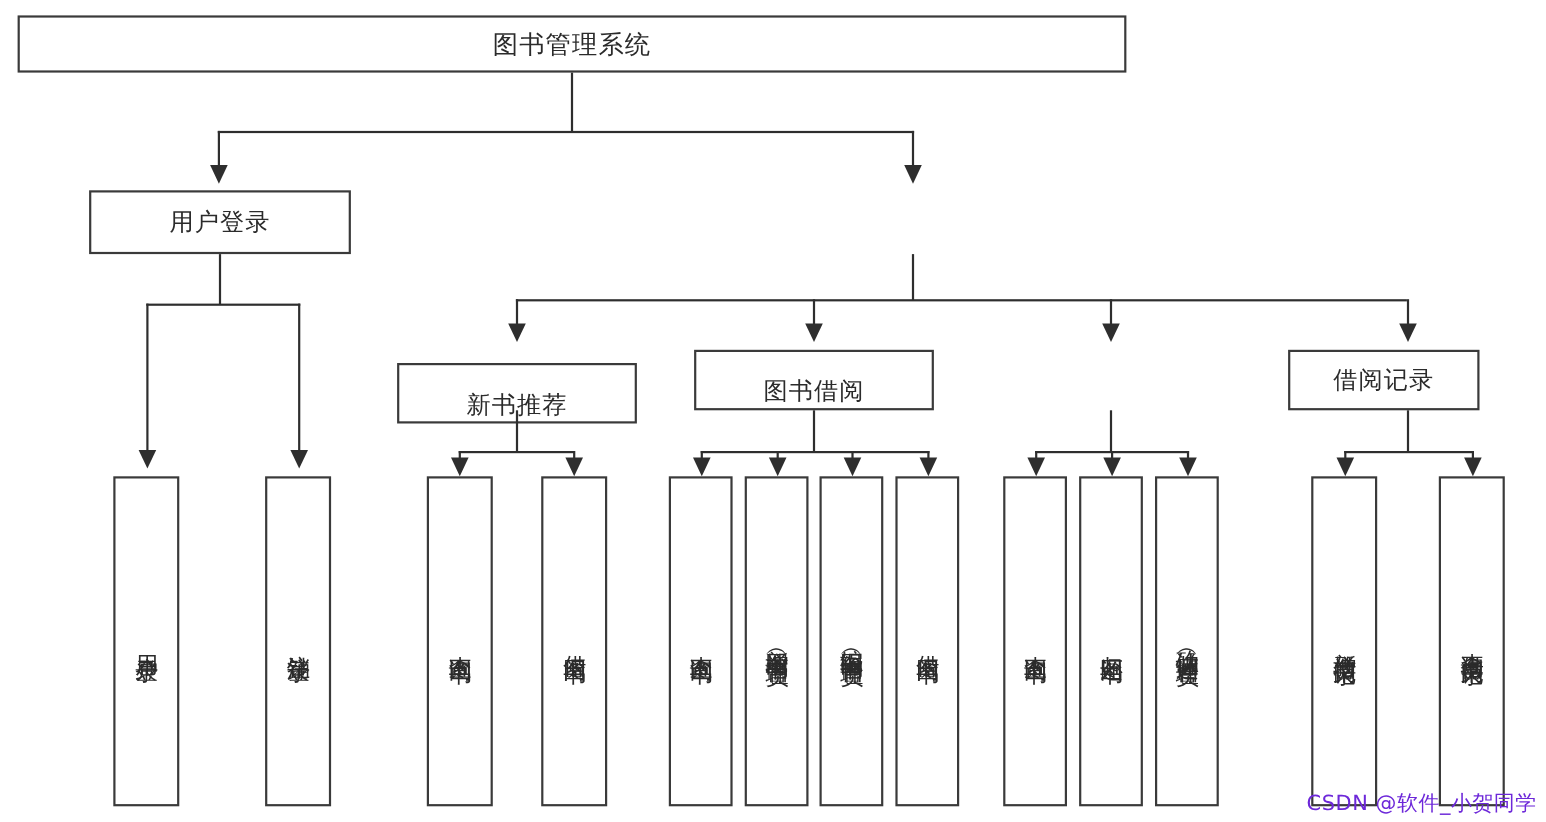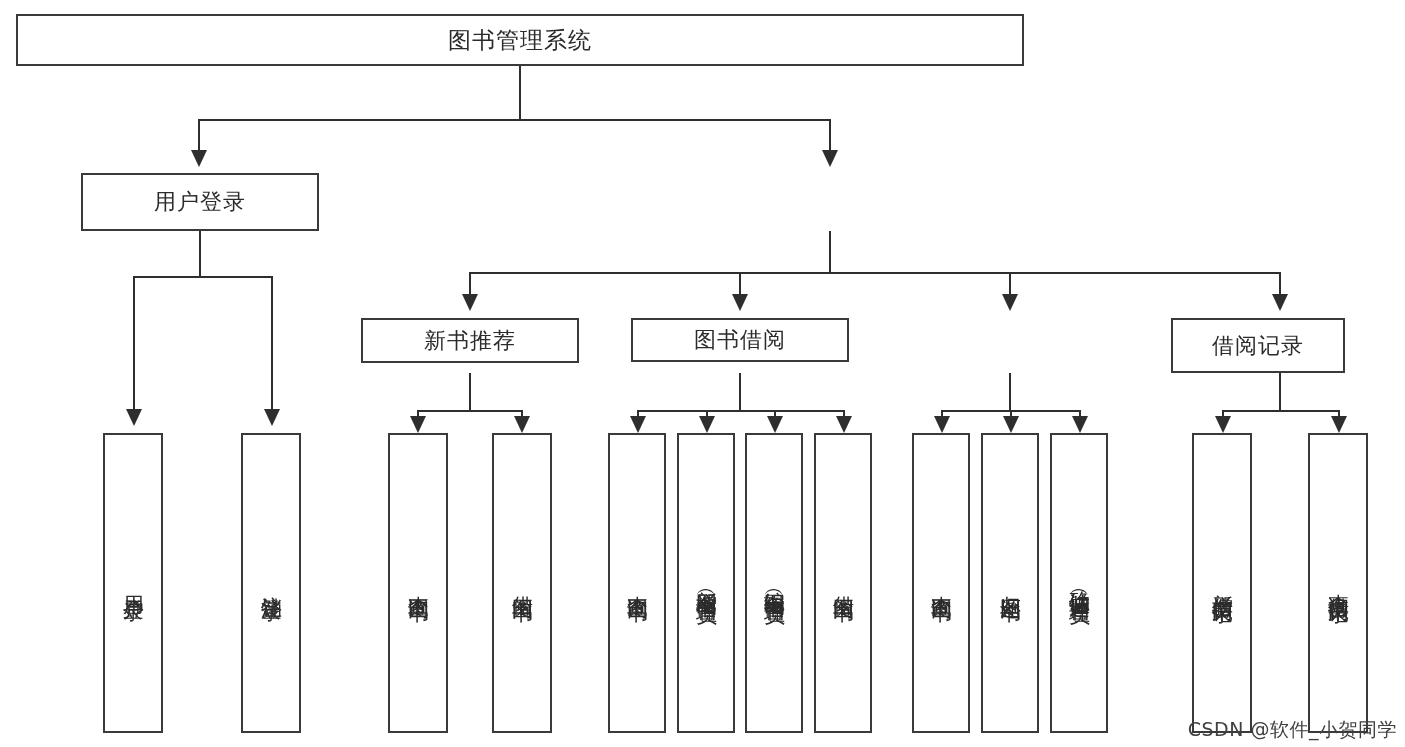"新书推荐" div.node { align-items: none -> flex-end; height: 45px -> 55px; top: 318px -> 330px }
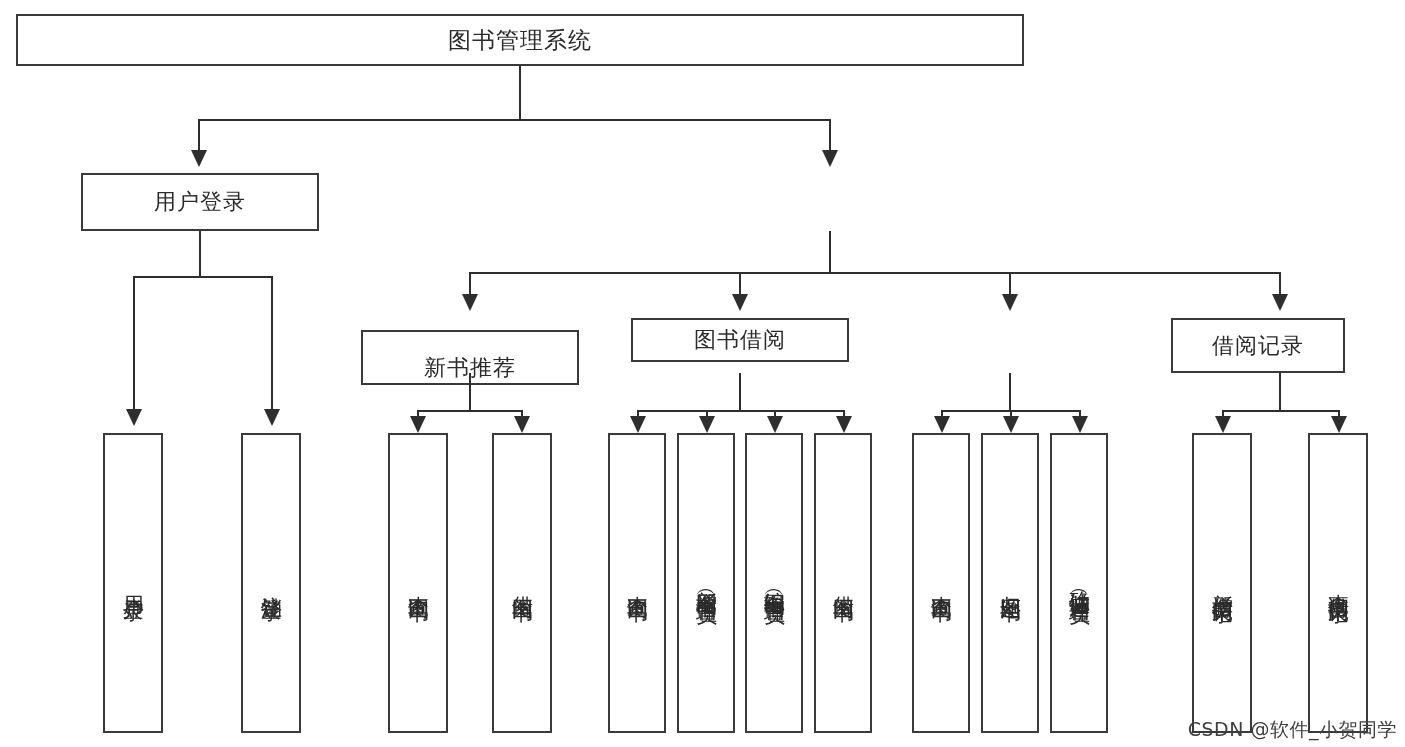"图书借阅" div.node { align-items: none -> flex-end; height: 44px -> 55px }
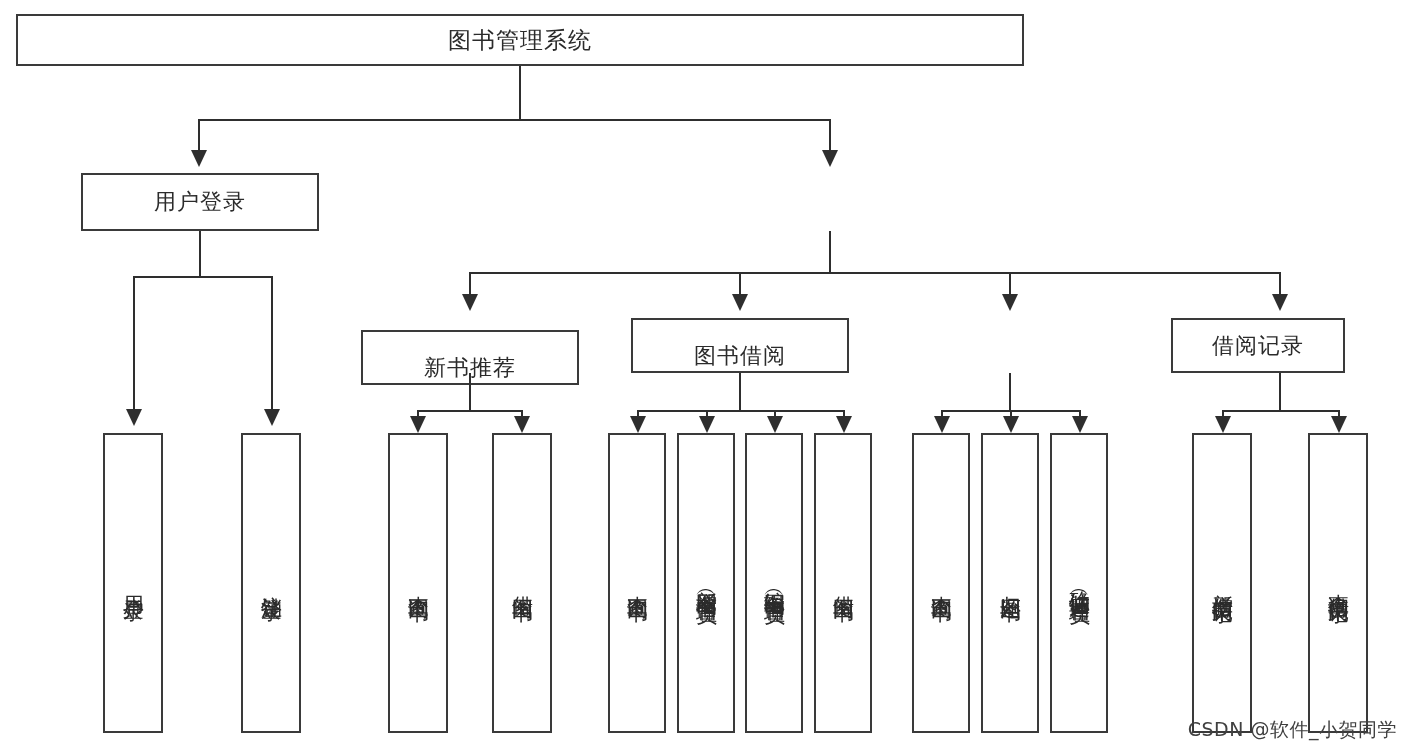"CSDN @软件_小贺同学" #watermark { color: #404040 -> #6d28d9 }
